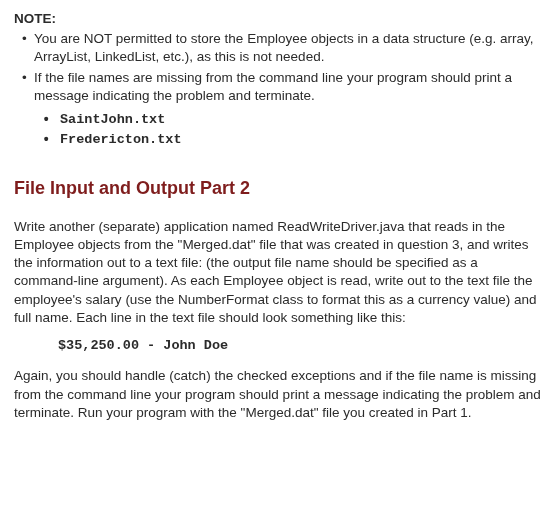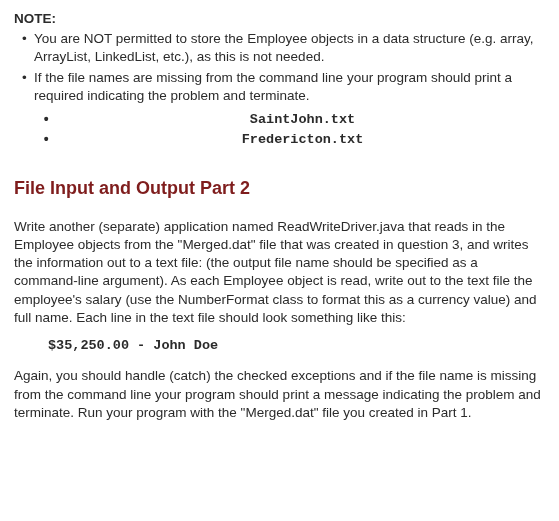"If the file names are" li { text: required -> message }
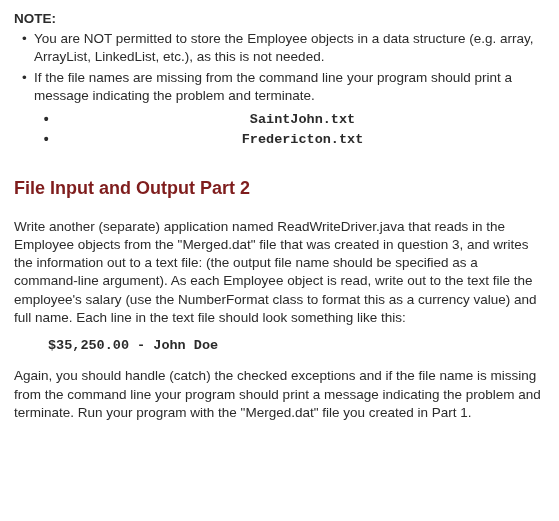"SaintJohn.txt" .mono { text-align: center -> none }
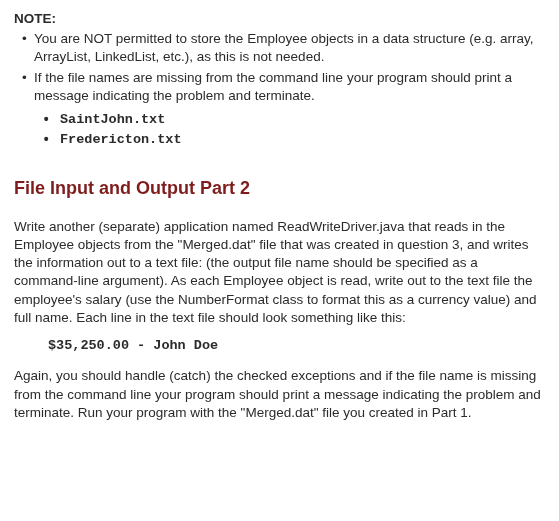"$35,250.00 - John Doe" .sample { margin: 8px 0 12px 34px -> 8px 0 12px 44px }
